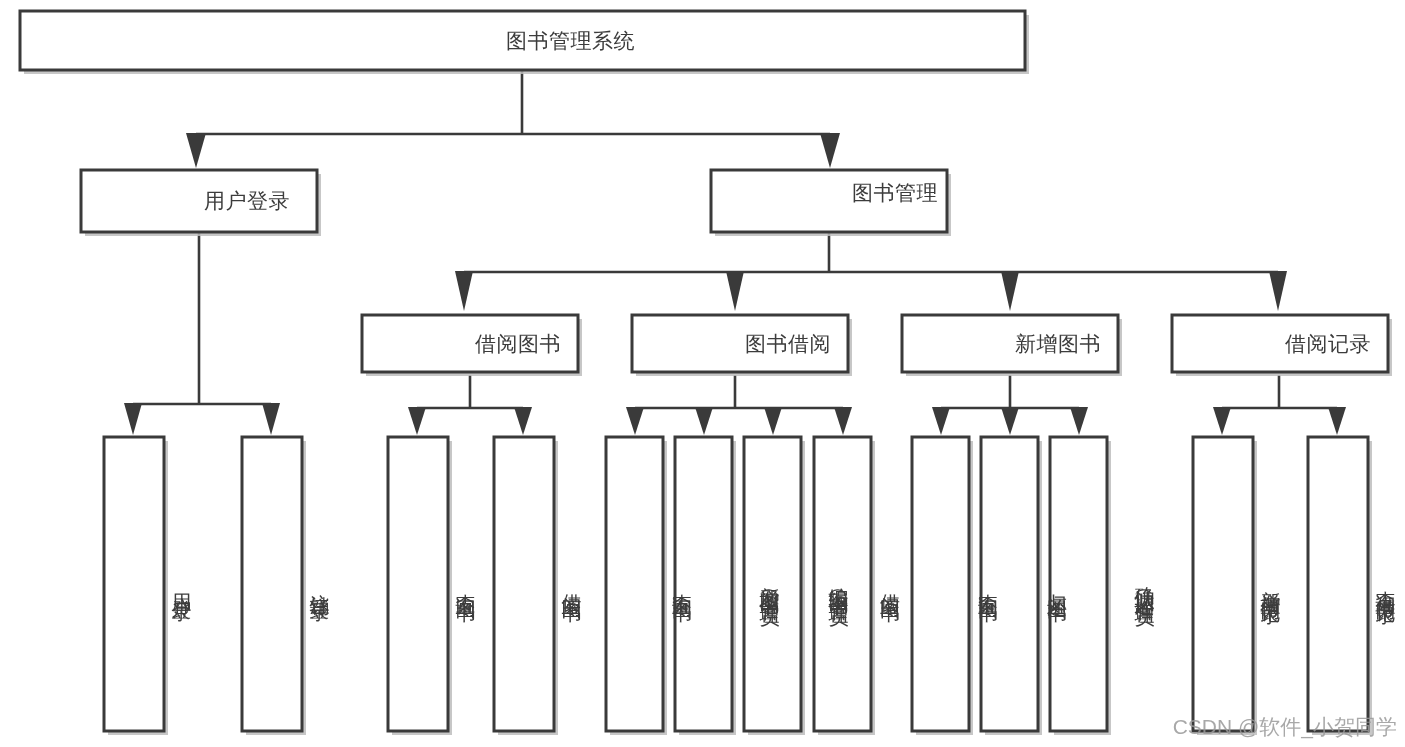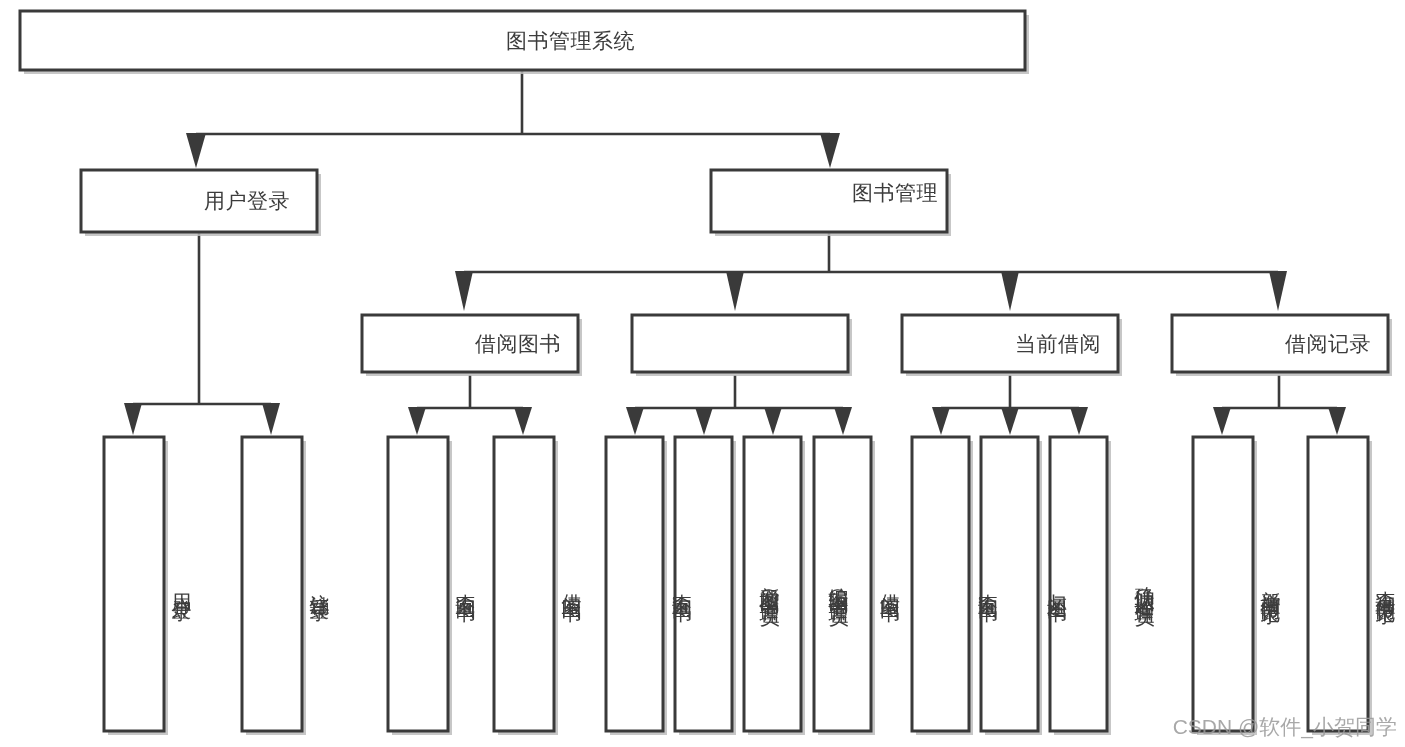"图书借阅" div.node-label { html: none -> <div>图书借阅</div> }
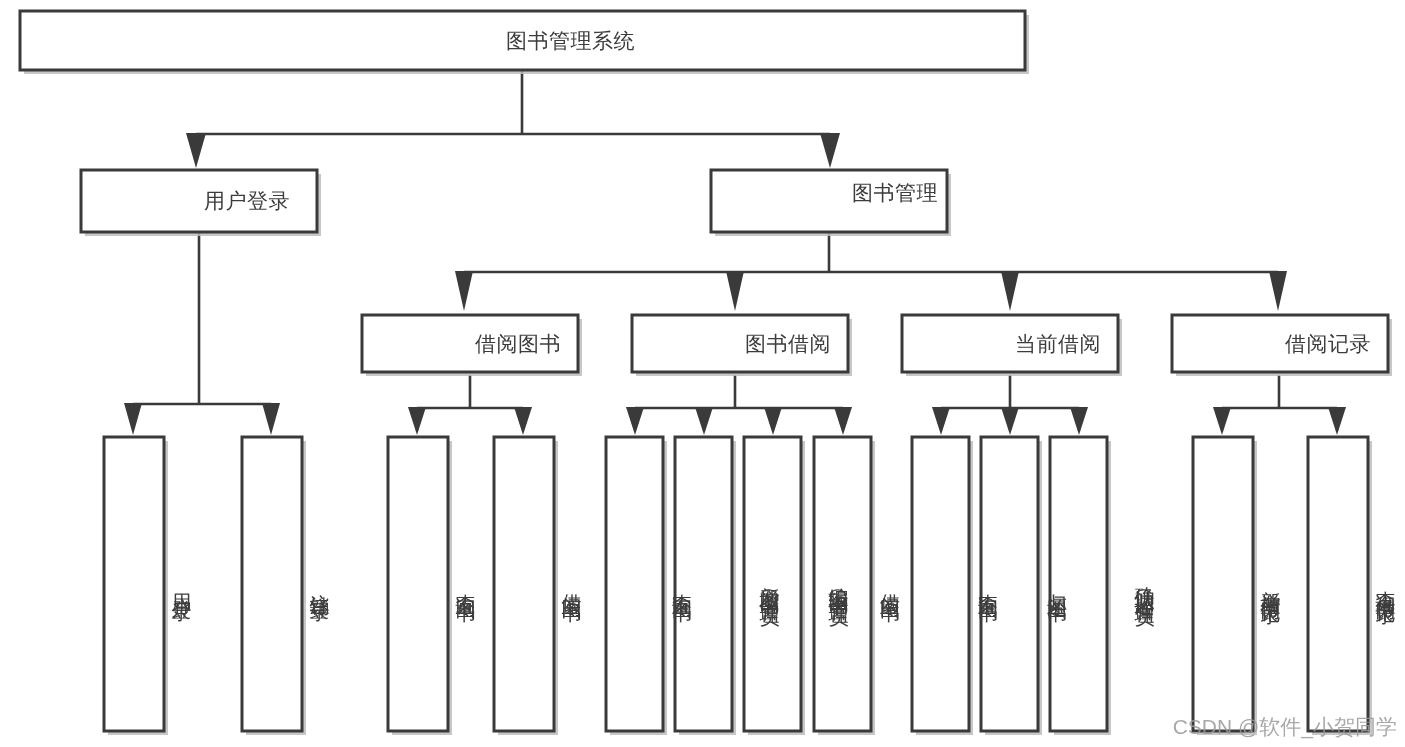"当前借阅" div.node-label { text: 当前借阅 -> 新增图书 }
